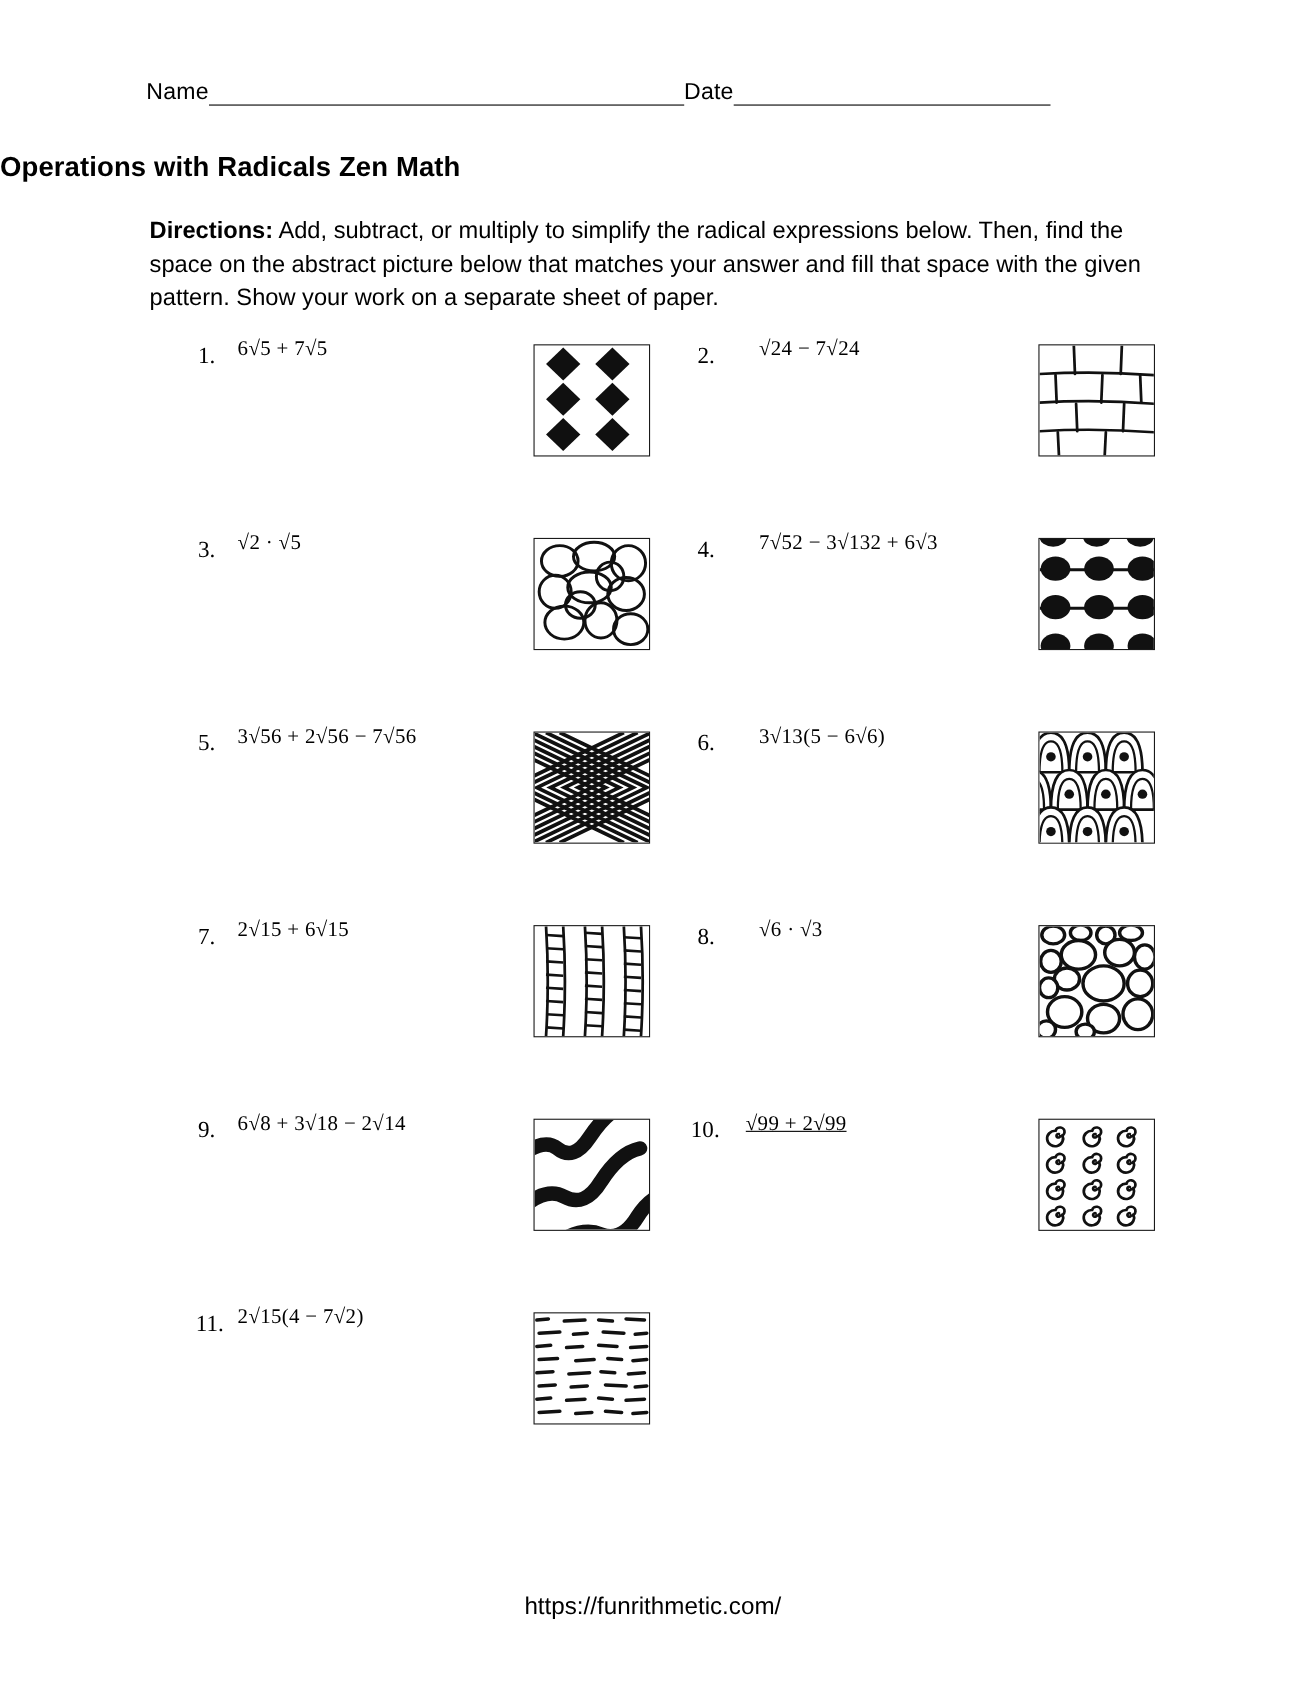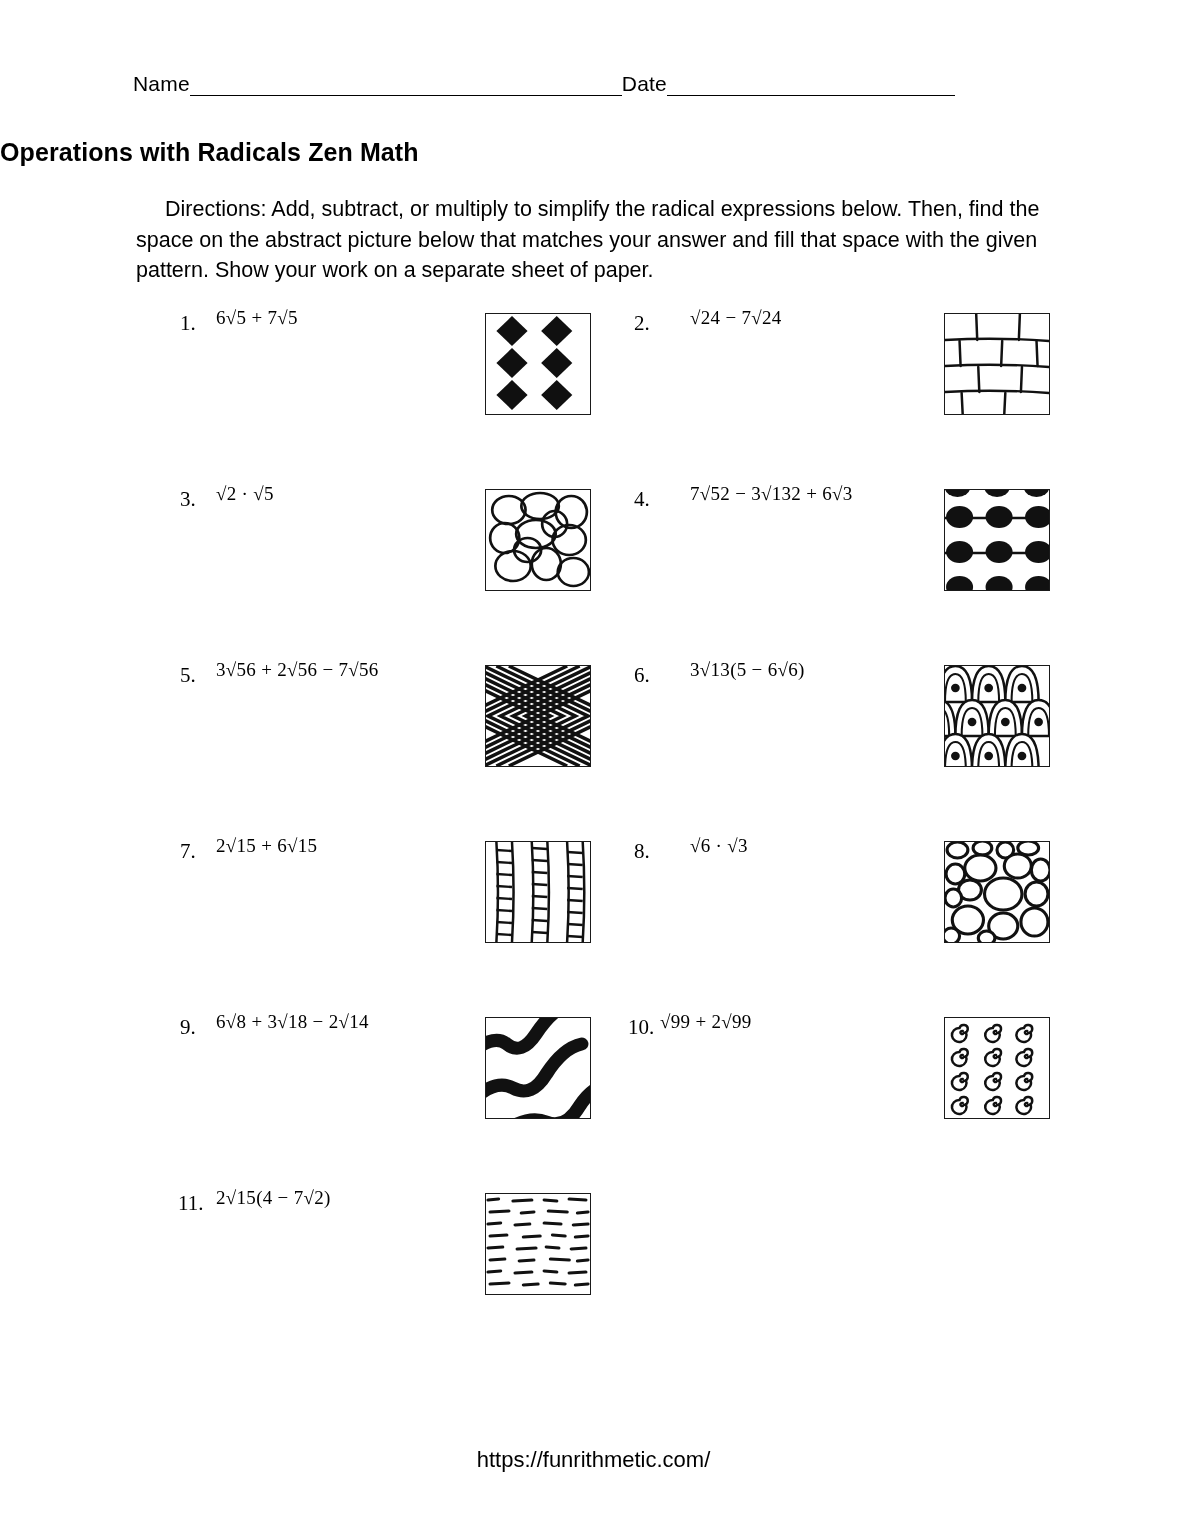"Directions:" .directions b { font-weight: normal -> bold; margin-left: 29px -> none }
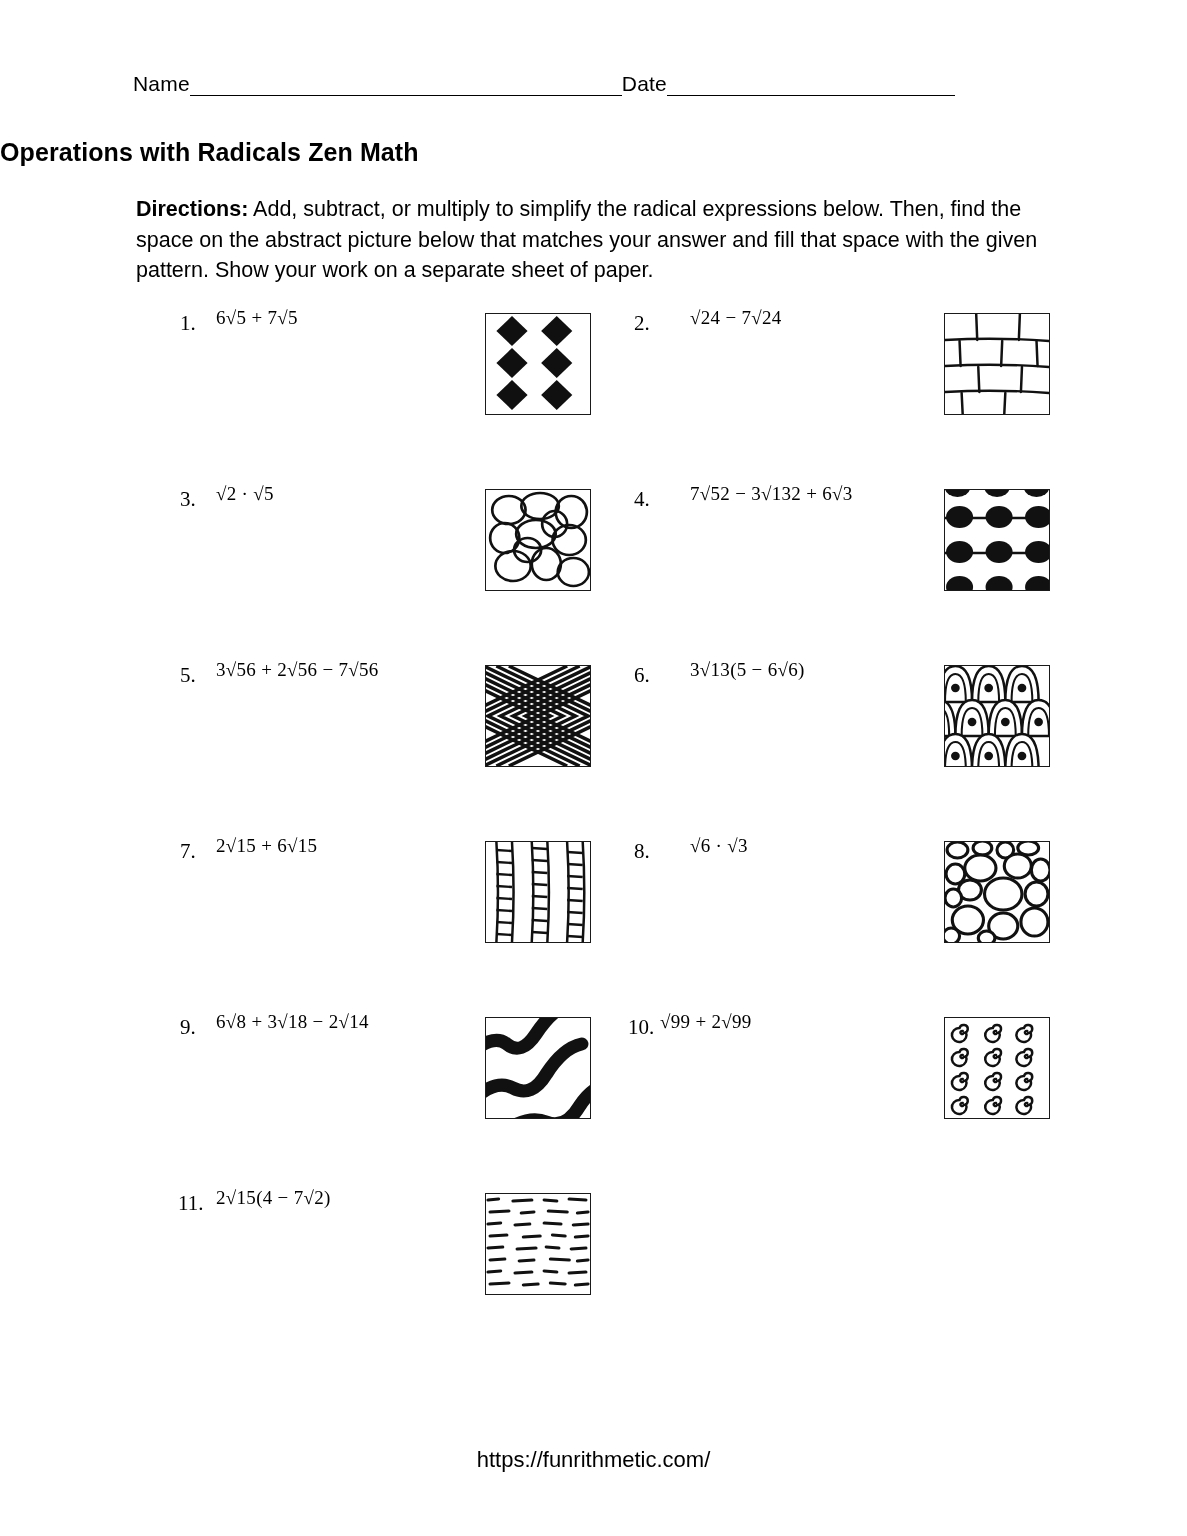"√99 + 2√99" .pcell.num10 .pexpr { left: 26px -> 44px; text-decoration: none -> underline }
